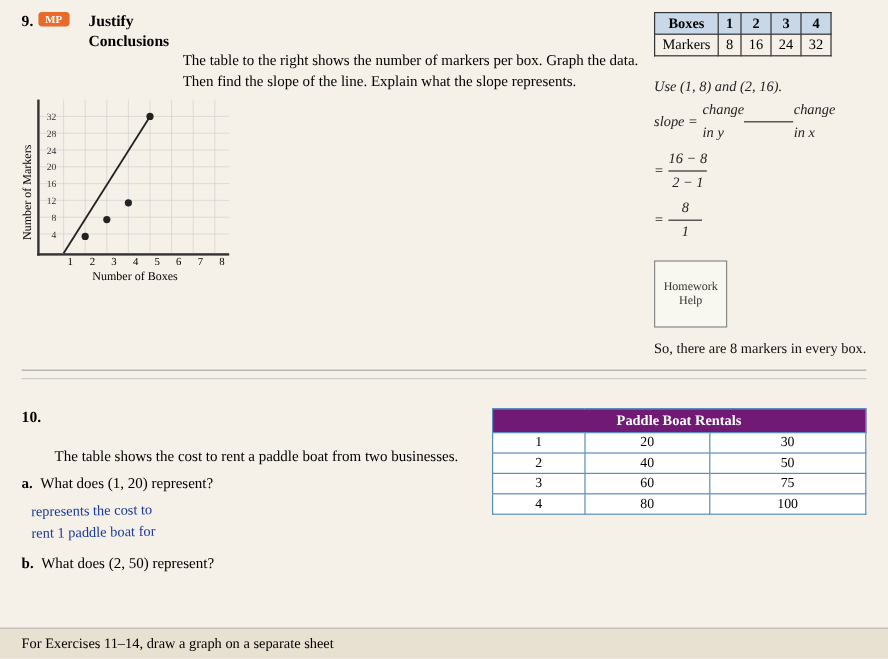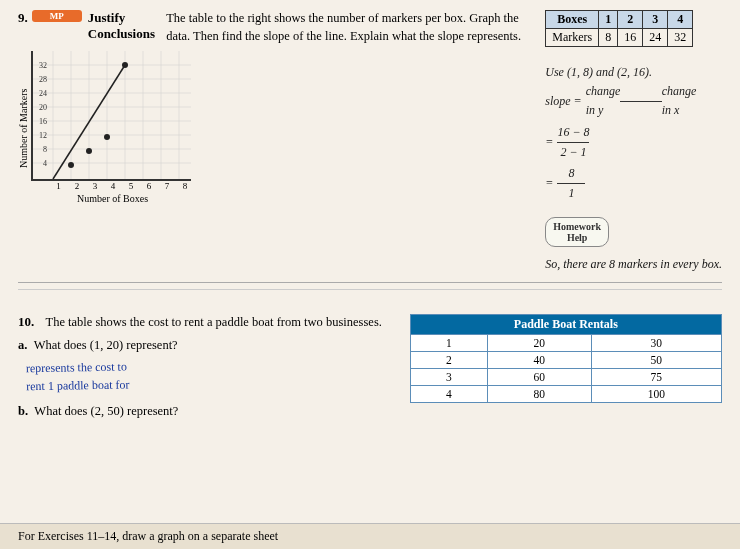"MP" .problem-label { margin-right: 2px -> 12px; padding: 1px 18px -> 1px 6px }
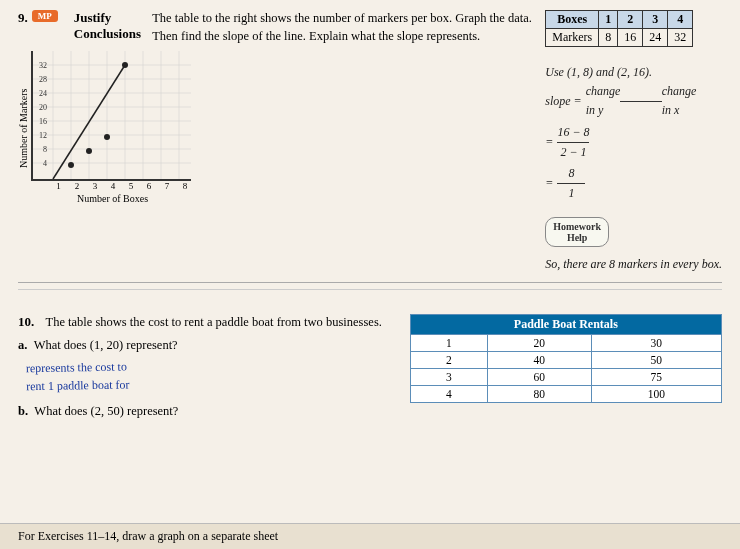"The table to the right" .problem-desc { margin-top: none -> 32px }
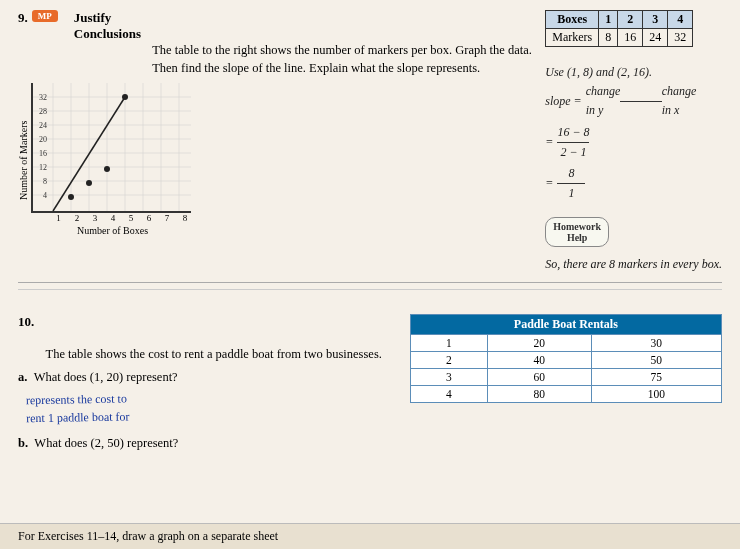"Homework" .homework-btn { border-radius: 10px -> 0; font-weight: bold -> none; padding: 3px 7px -> 16px 7px }
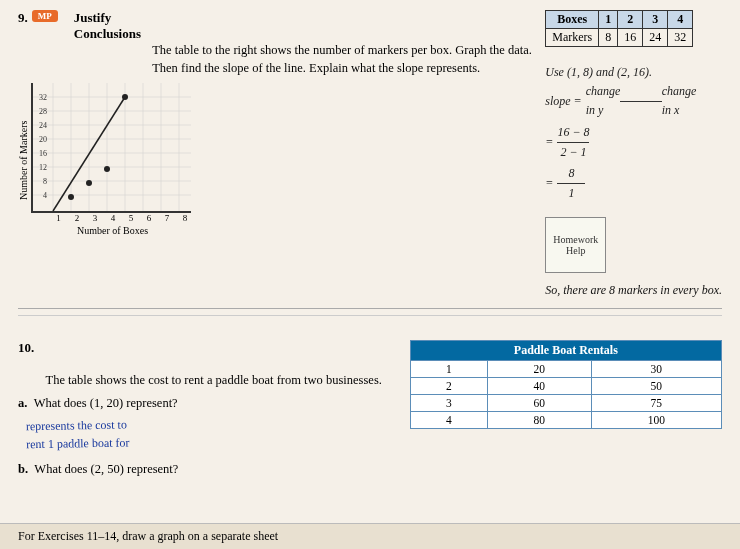"So, there are 8 markers" .conclusion-text { font-style: italic -> none }
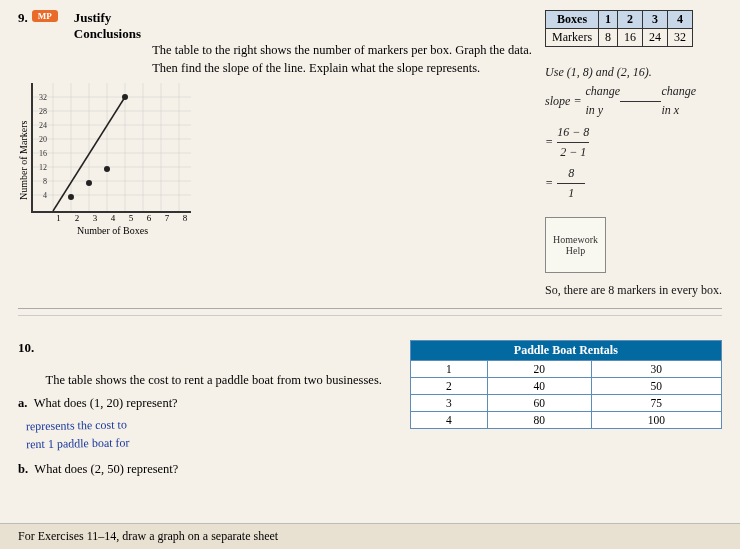"Paddle Boat Rentals" .table10 .header-title { background: #0369a1 -> #701a75 }
